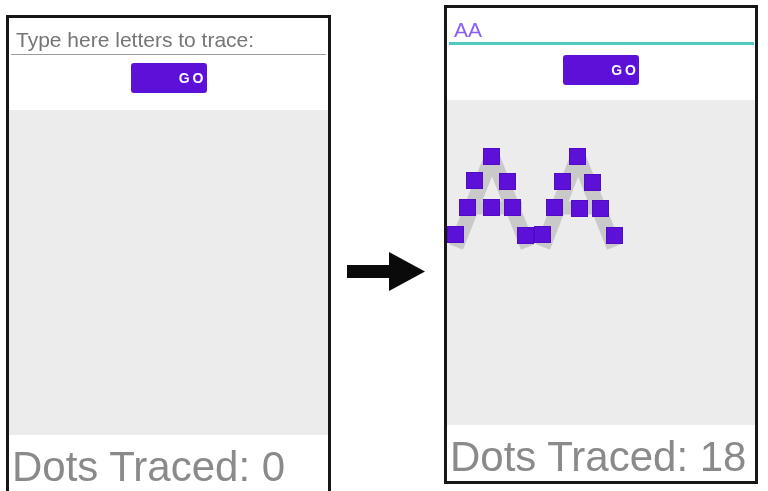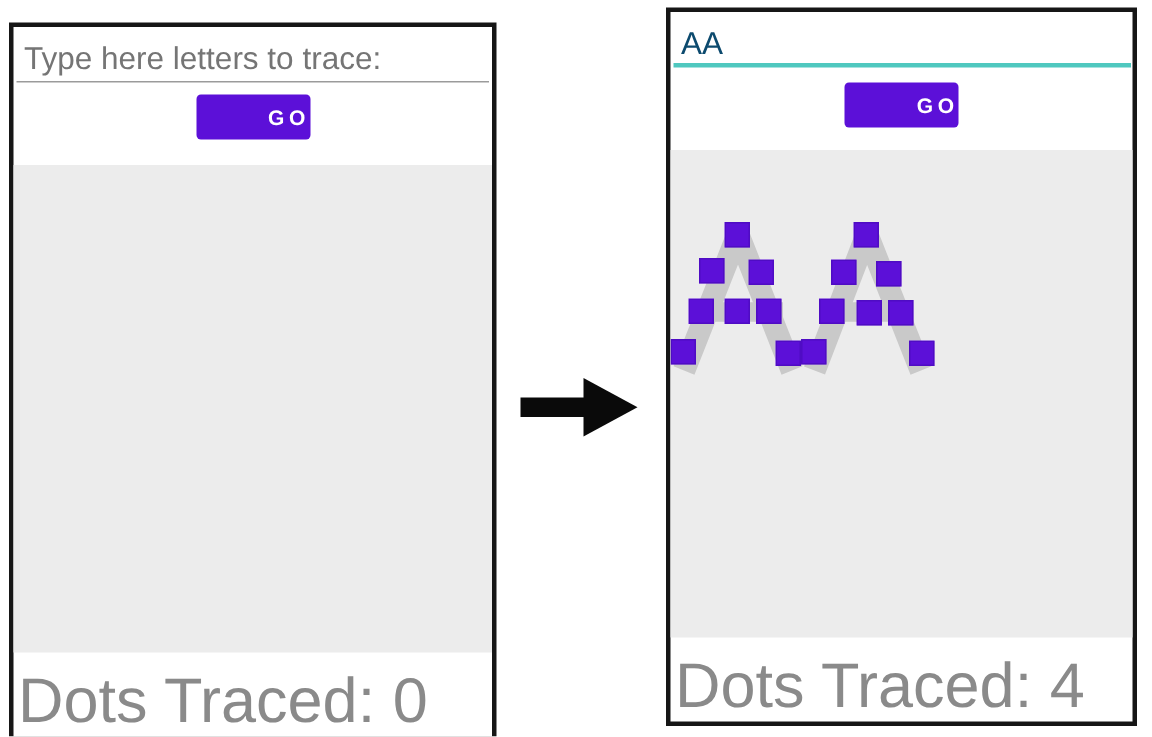"AA" .input-value { color: #0c4a6e -> #8b5cf6 }
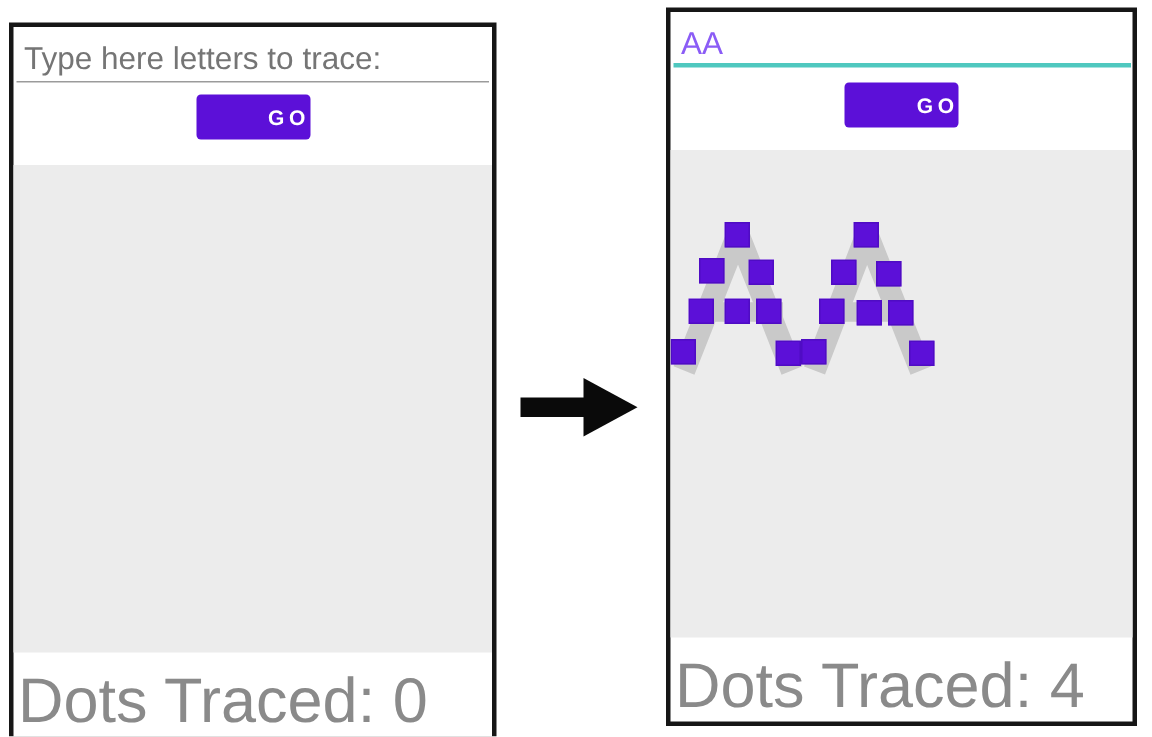"Dots Traced: 4" div.counter { text: 4 -> 18 }
